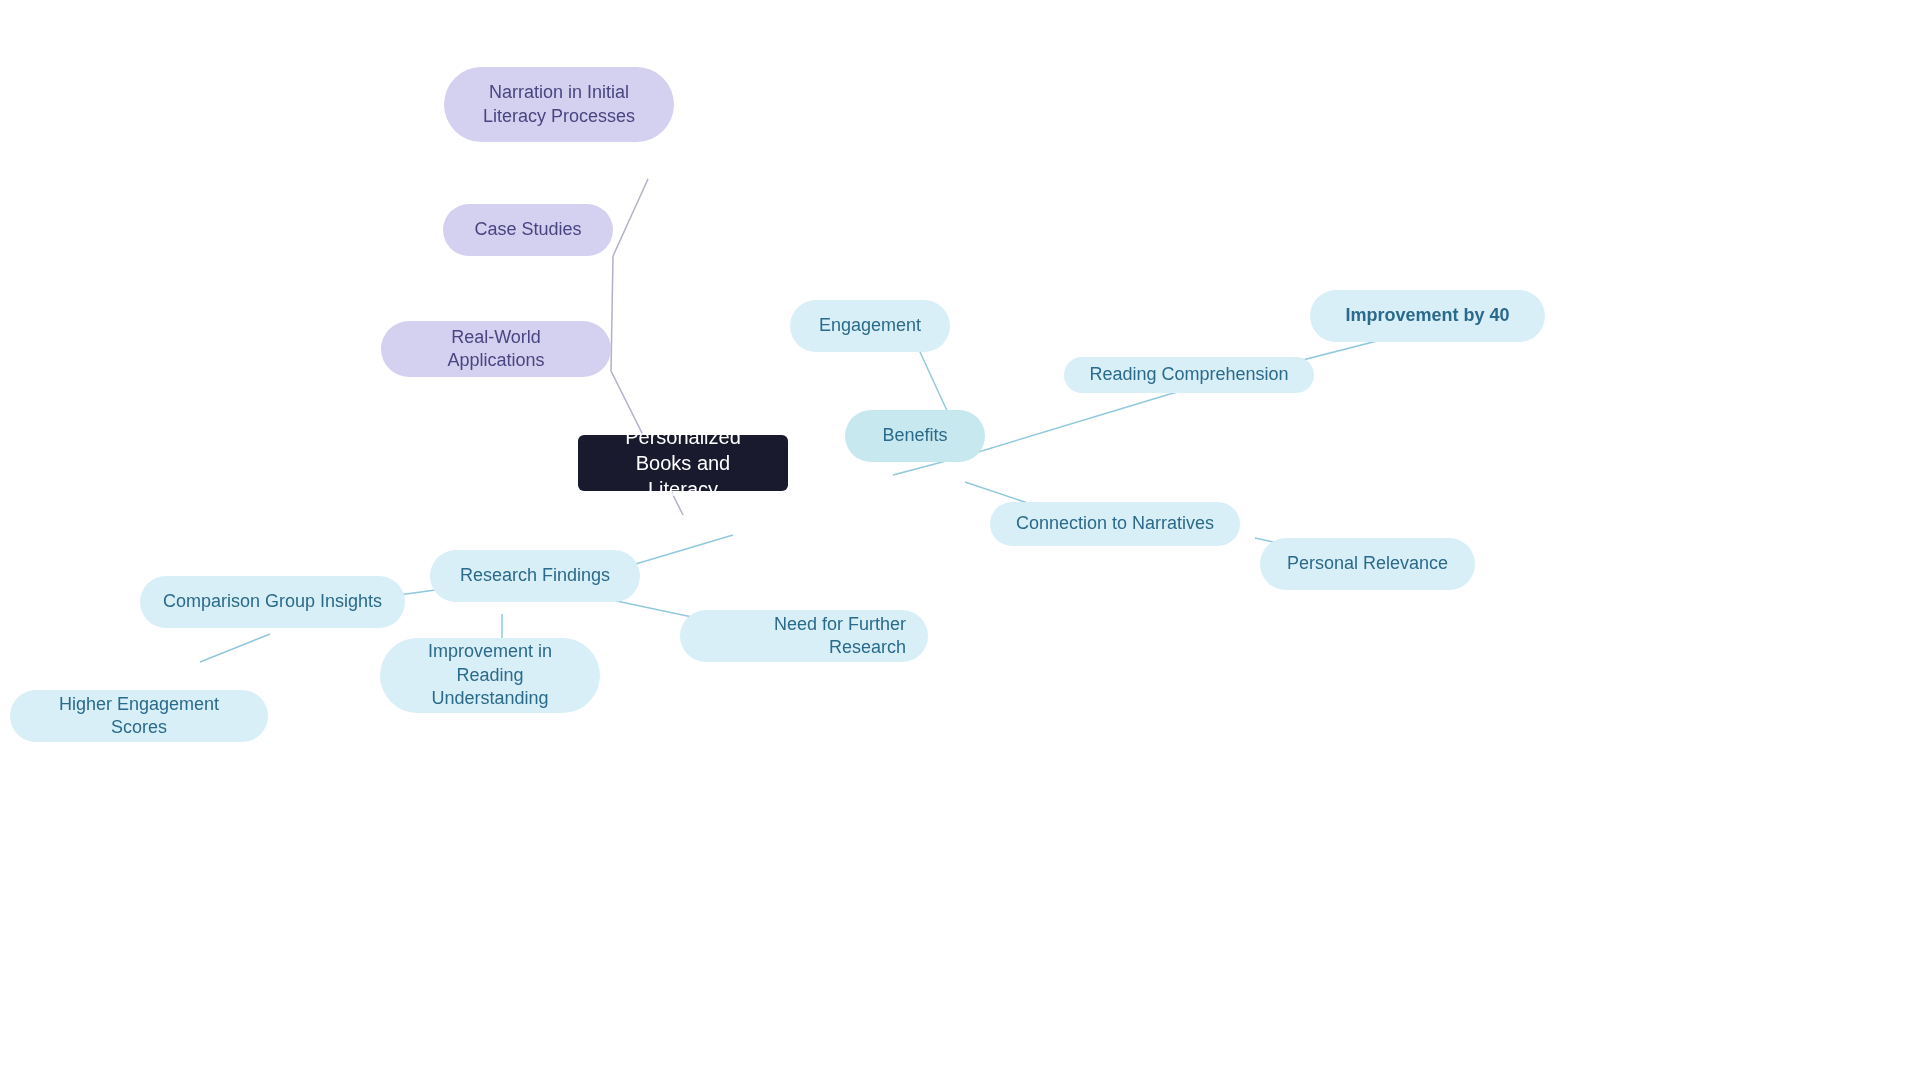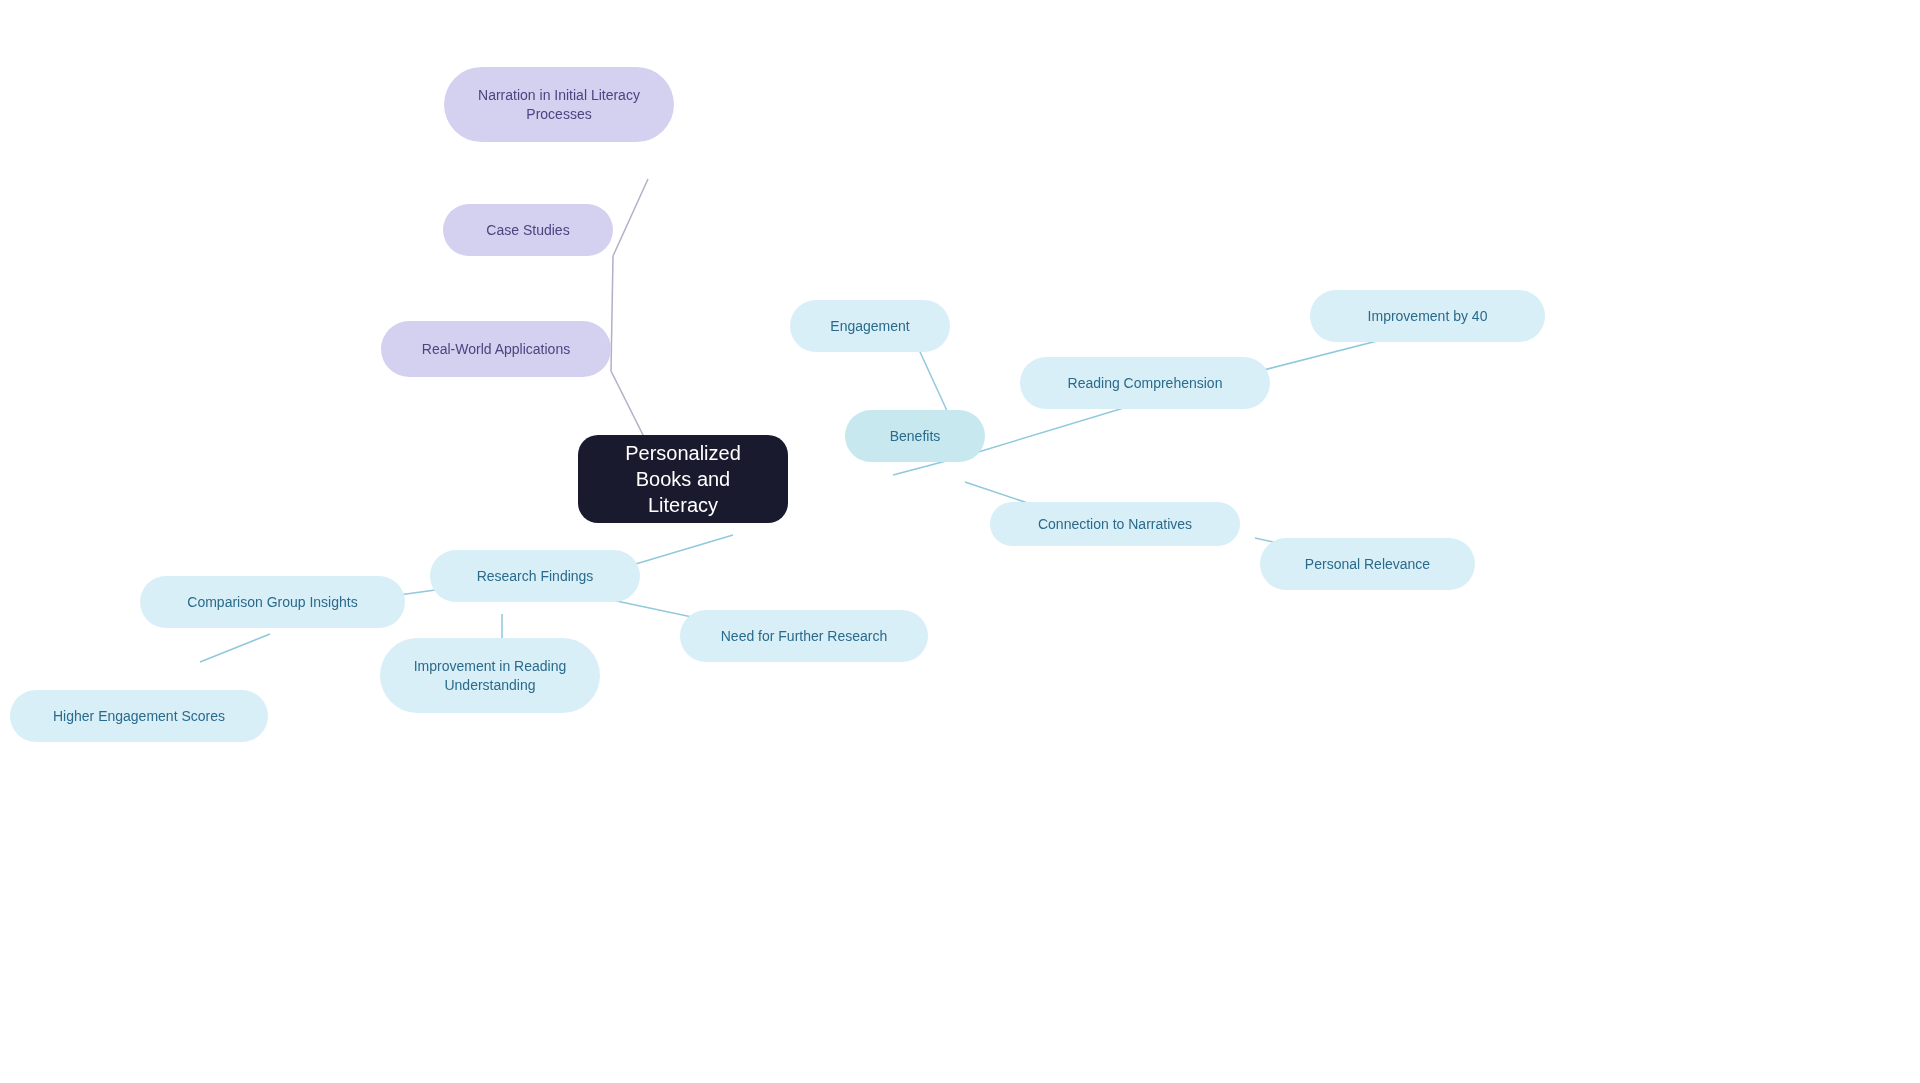"Narration in Initial Literacy Processes" .node { font-size: 14px -> 18px }
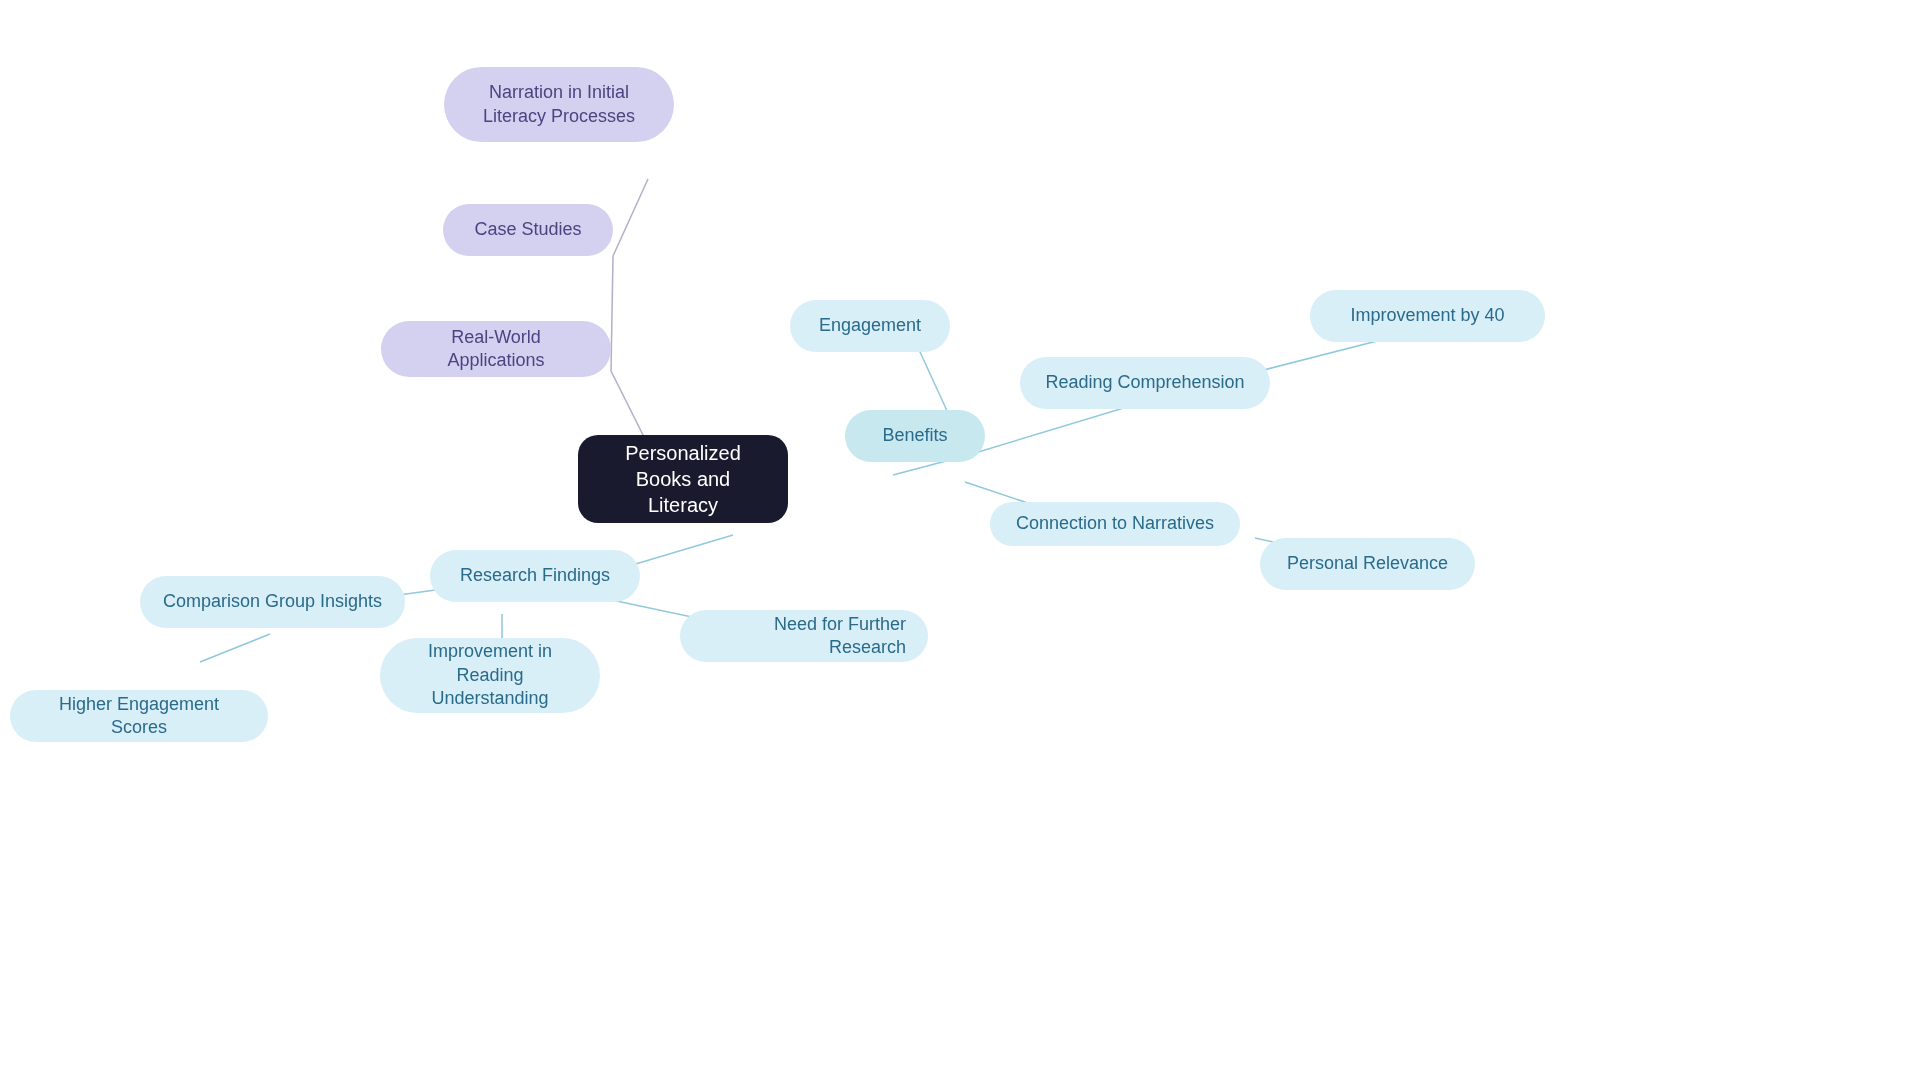"Improvement by 40" div.node { font-weight: none -> bold }
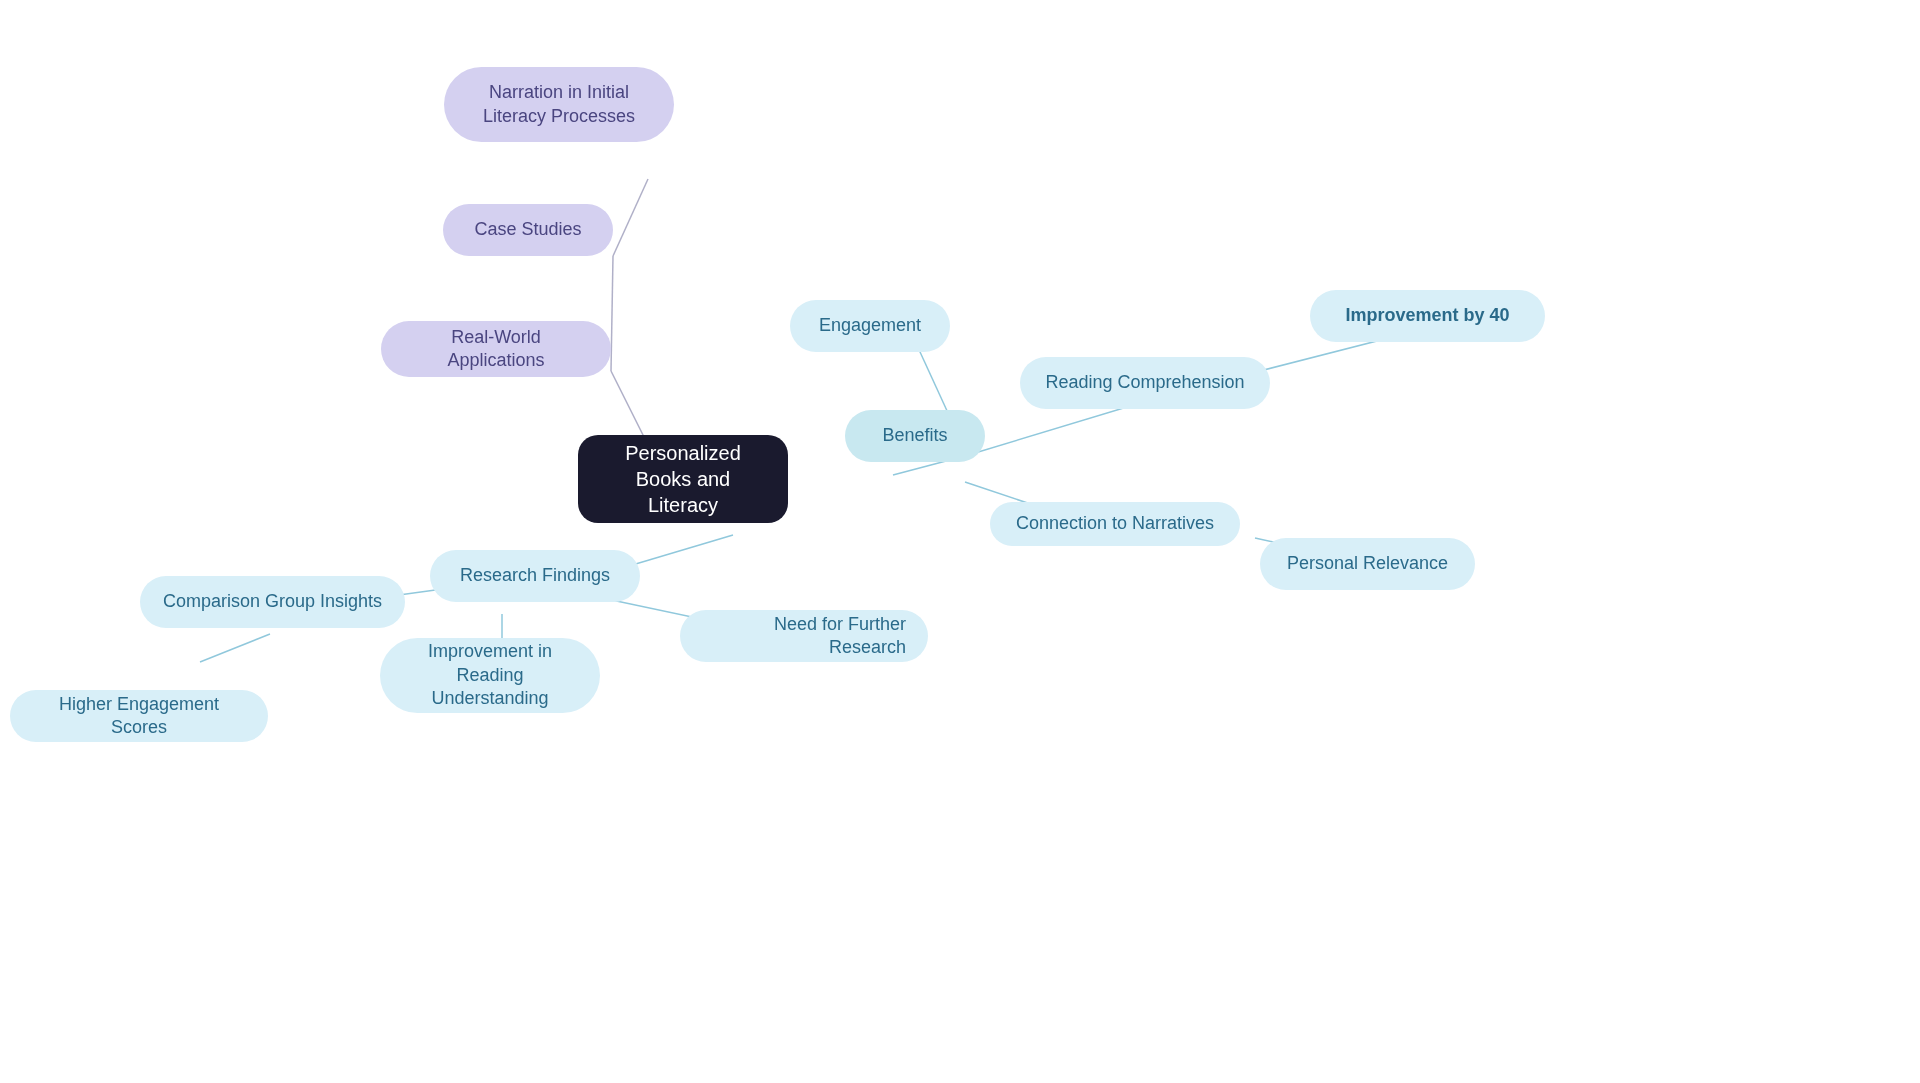"Reading Comprehension" div.node { height: 52px -> 36px; left: 1020px -> 1064px }
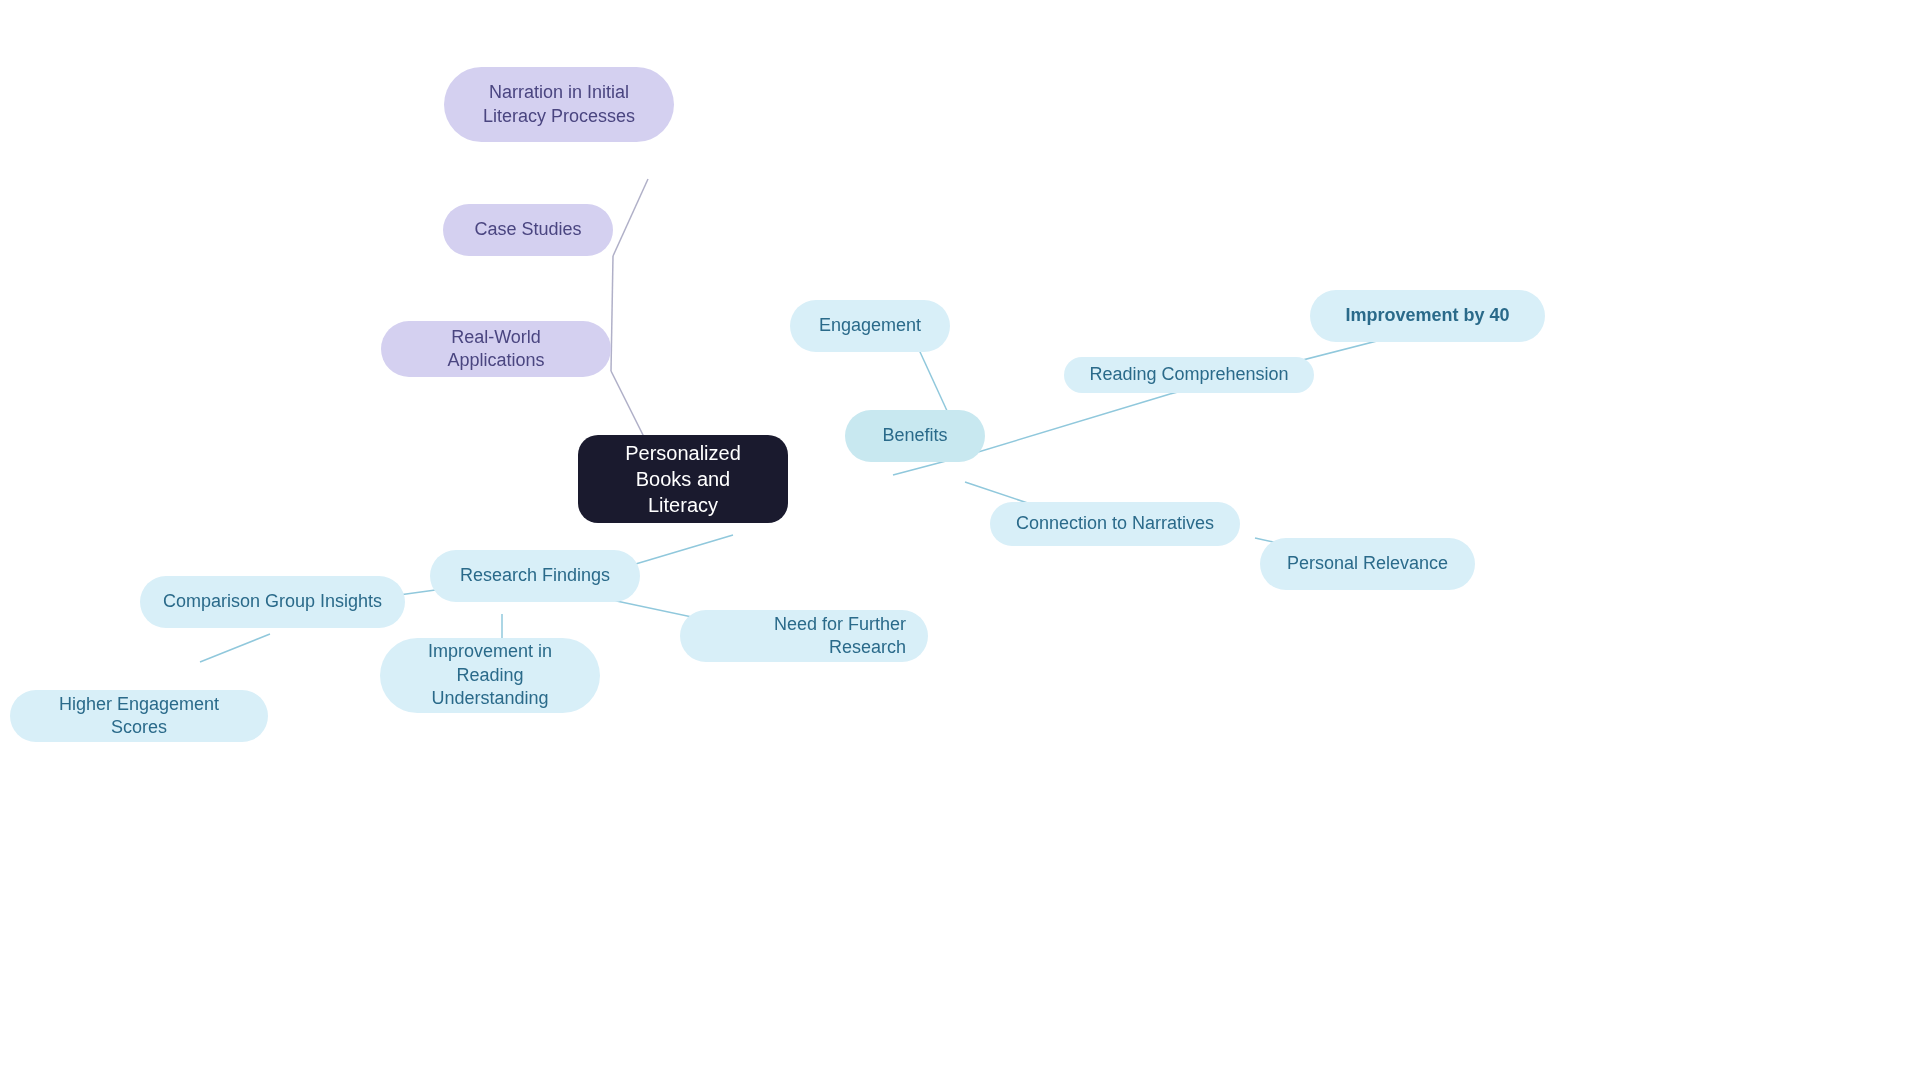"Personalized Books and Literacy" .node-center { border-radius: 20px -> 6px; height: 88px -> 56px }
